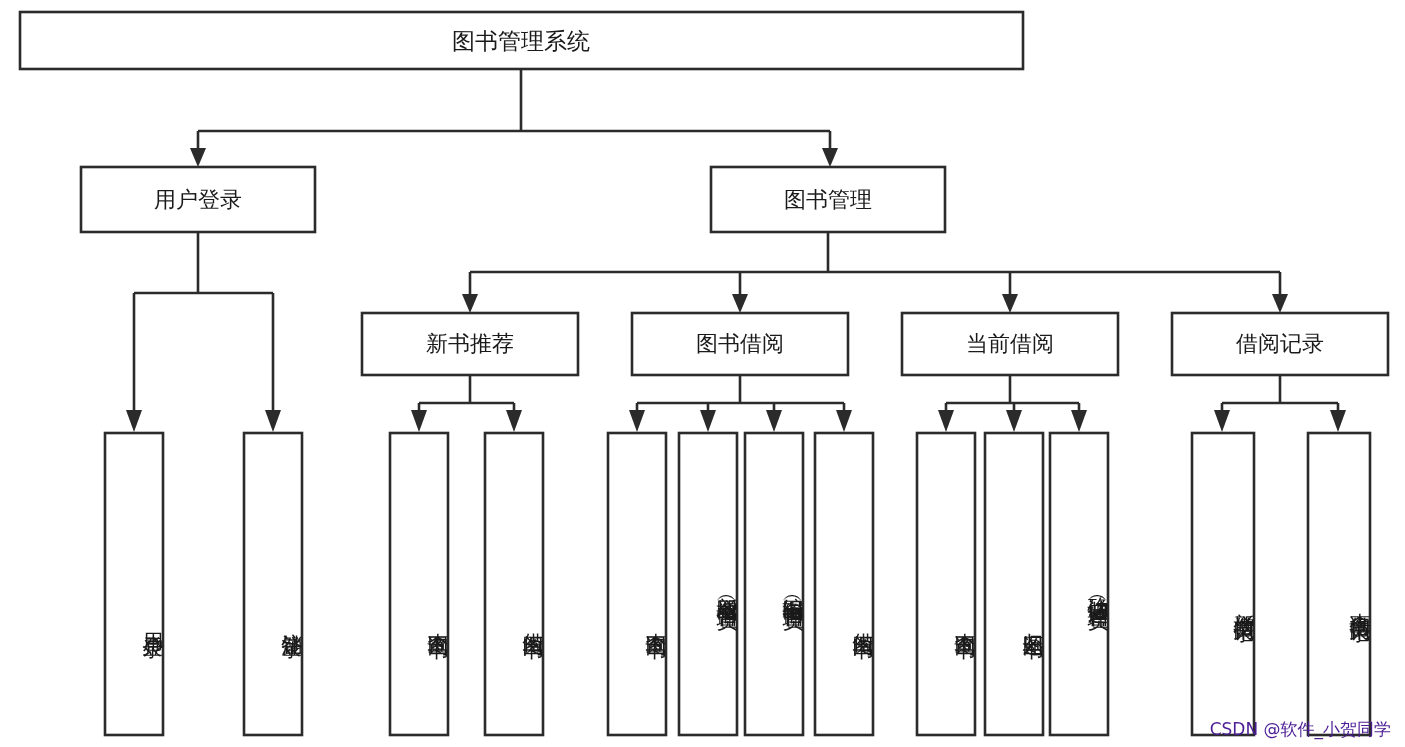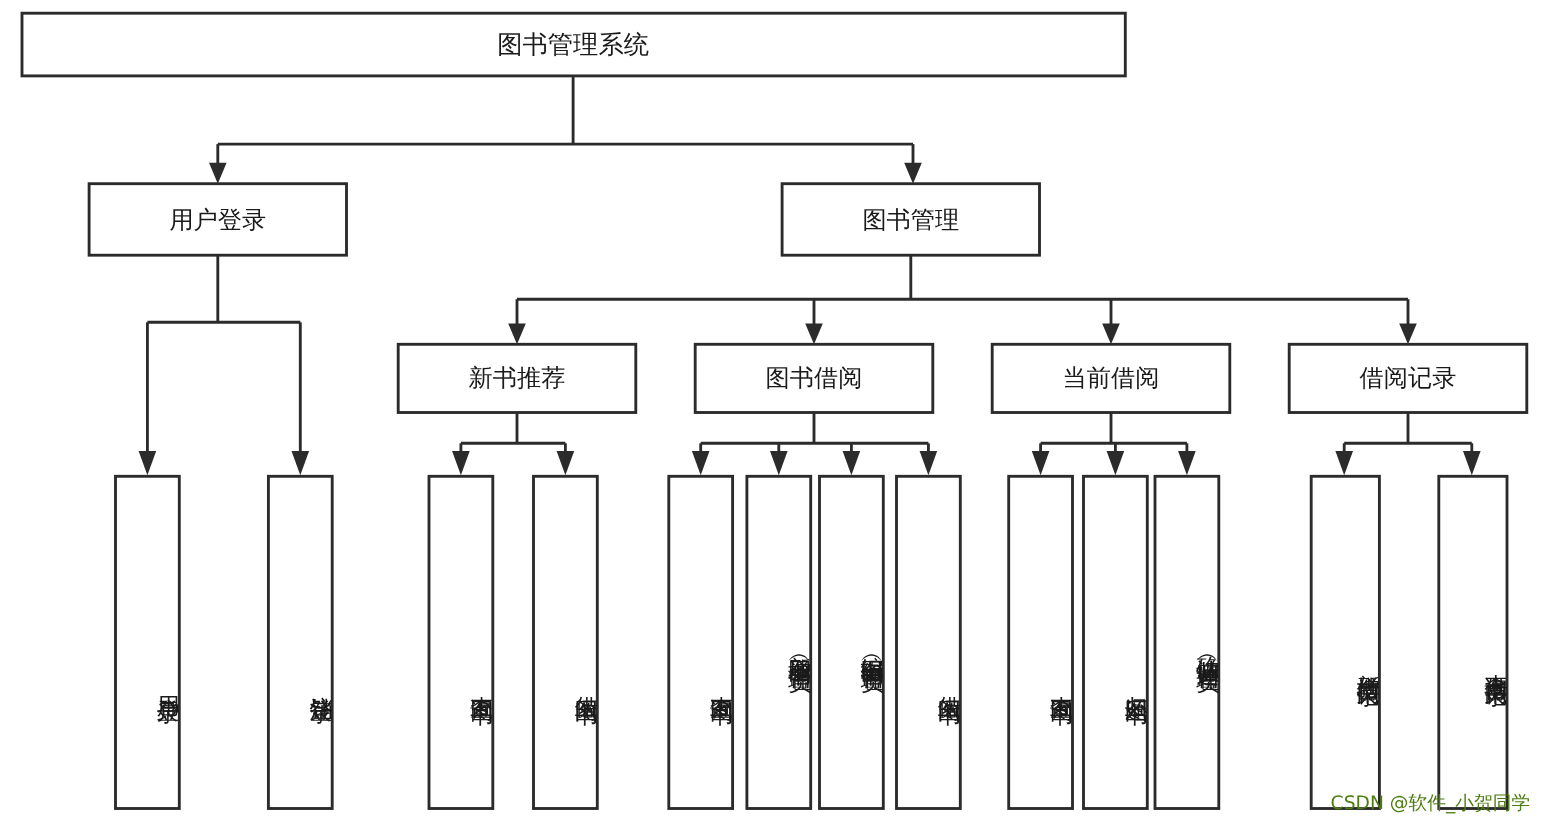"CSDN @软件_小贺同学" .watermark { color: #4d7c0f -> #4c1d95 }
